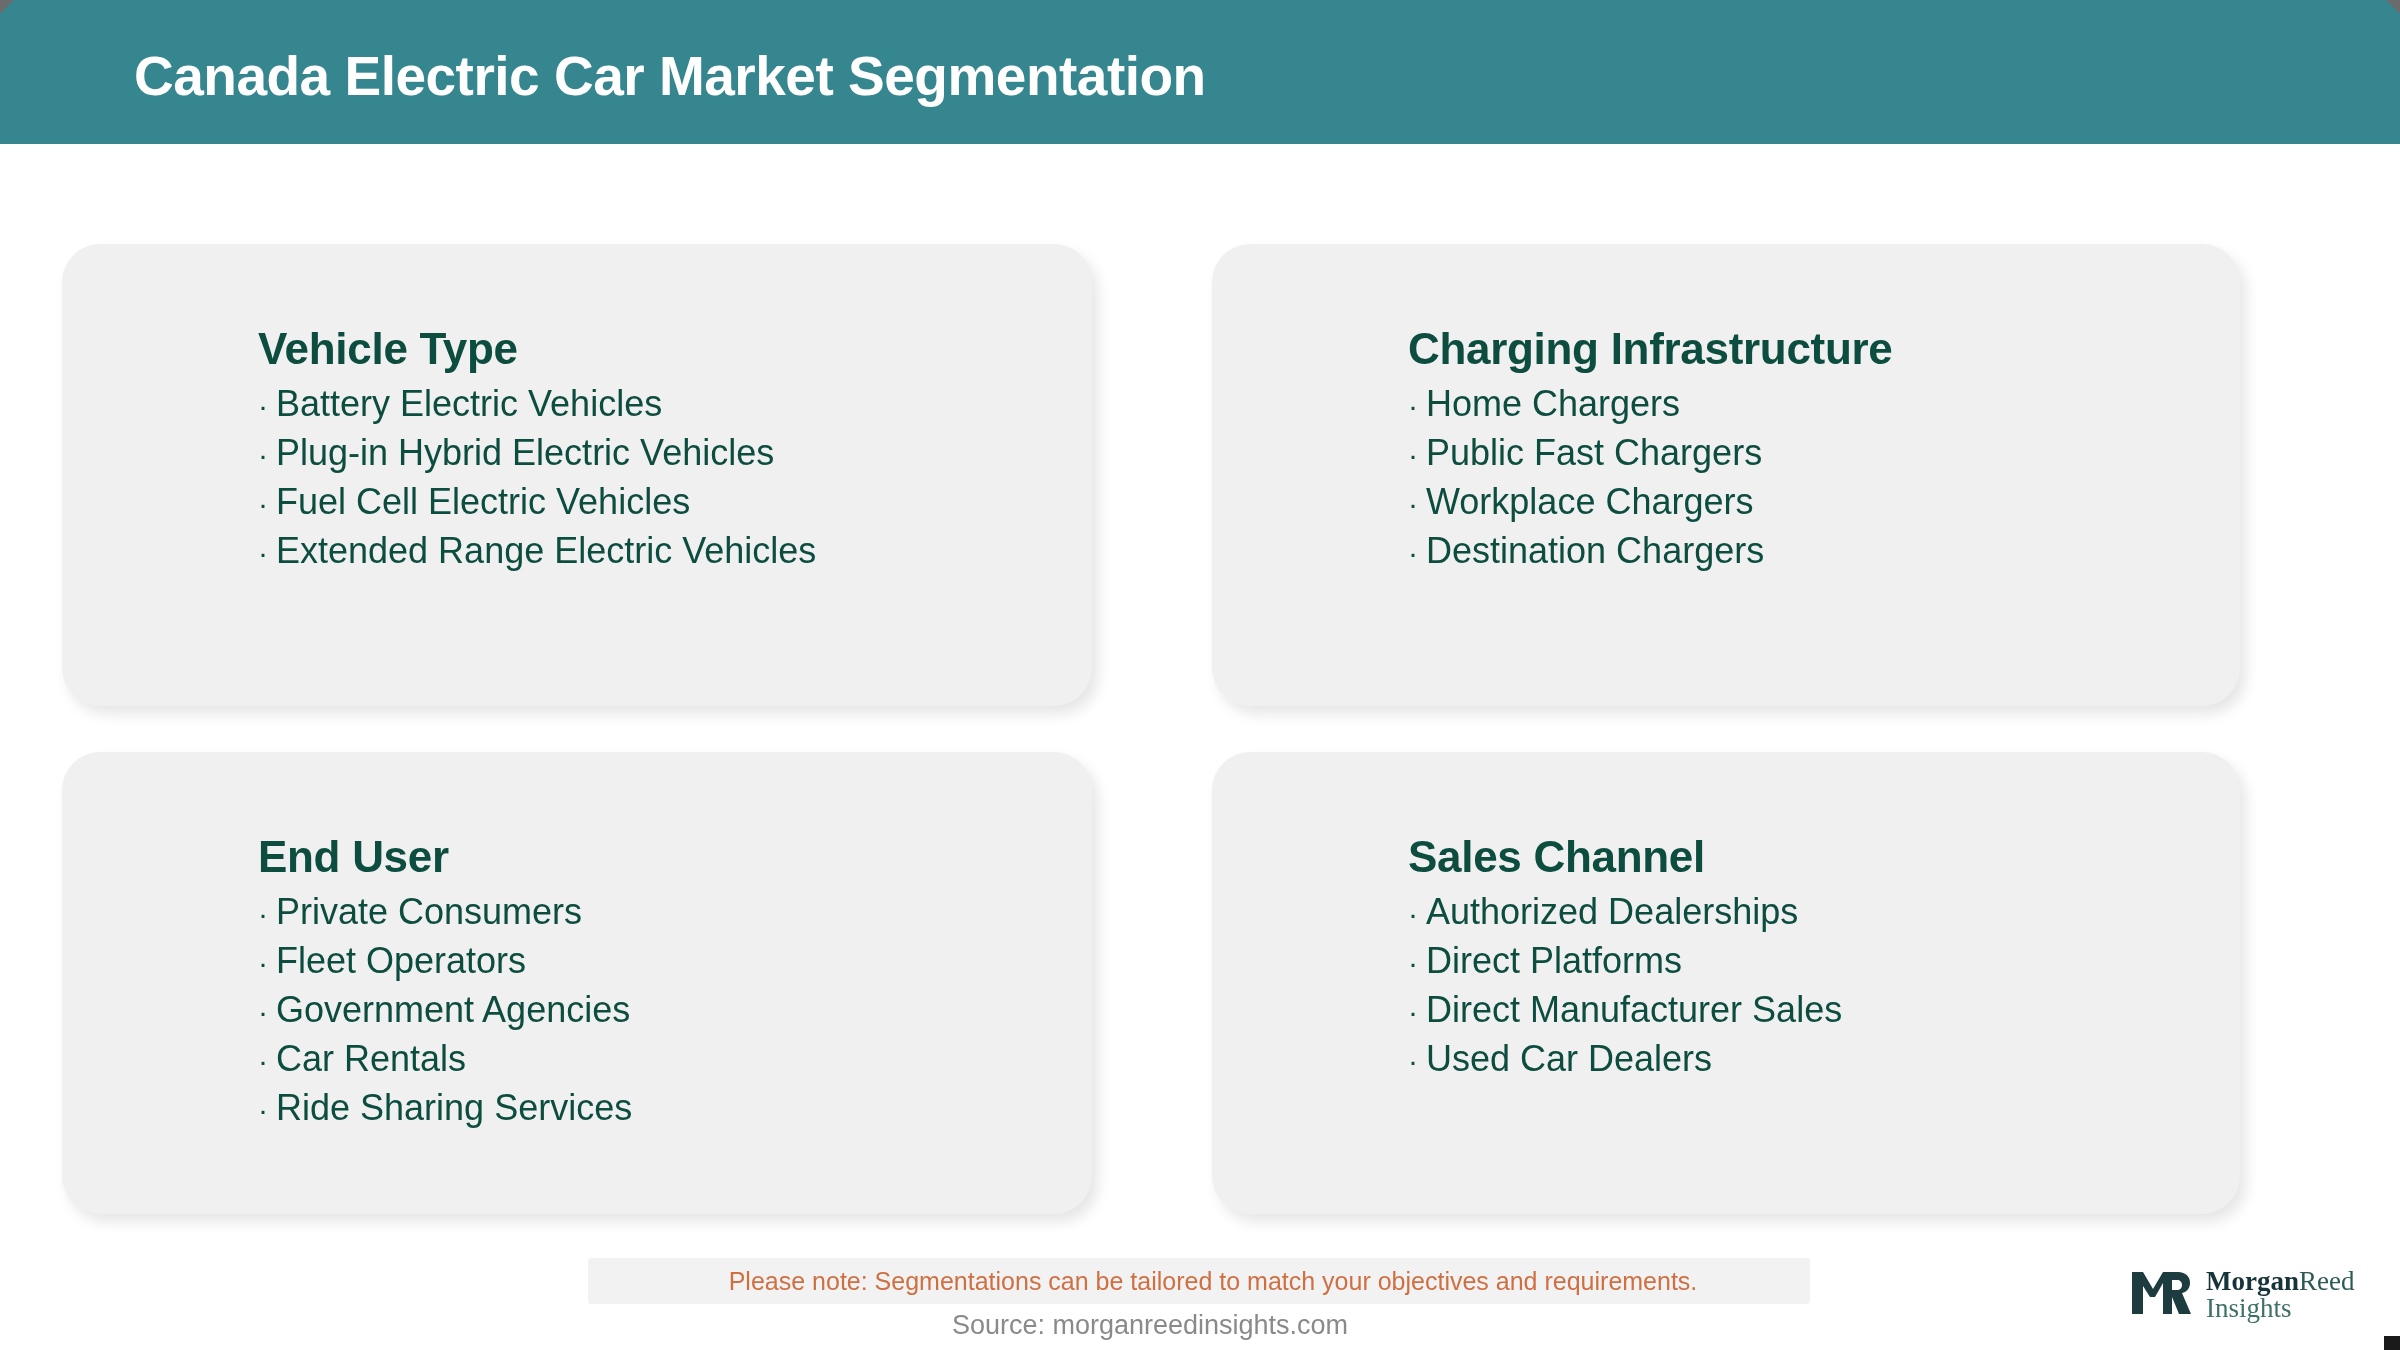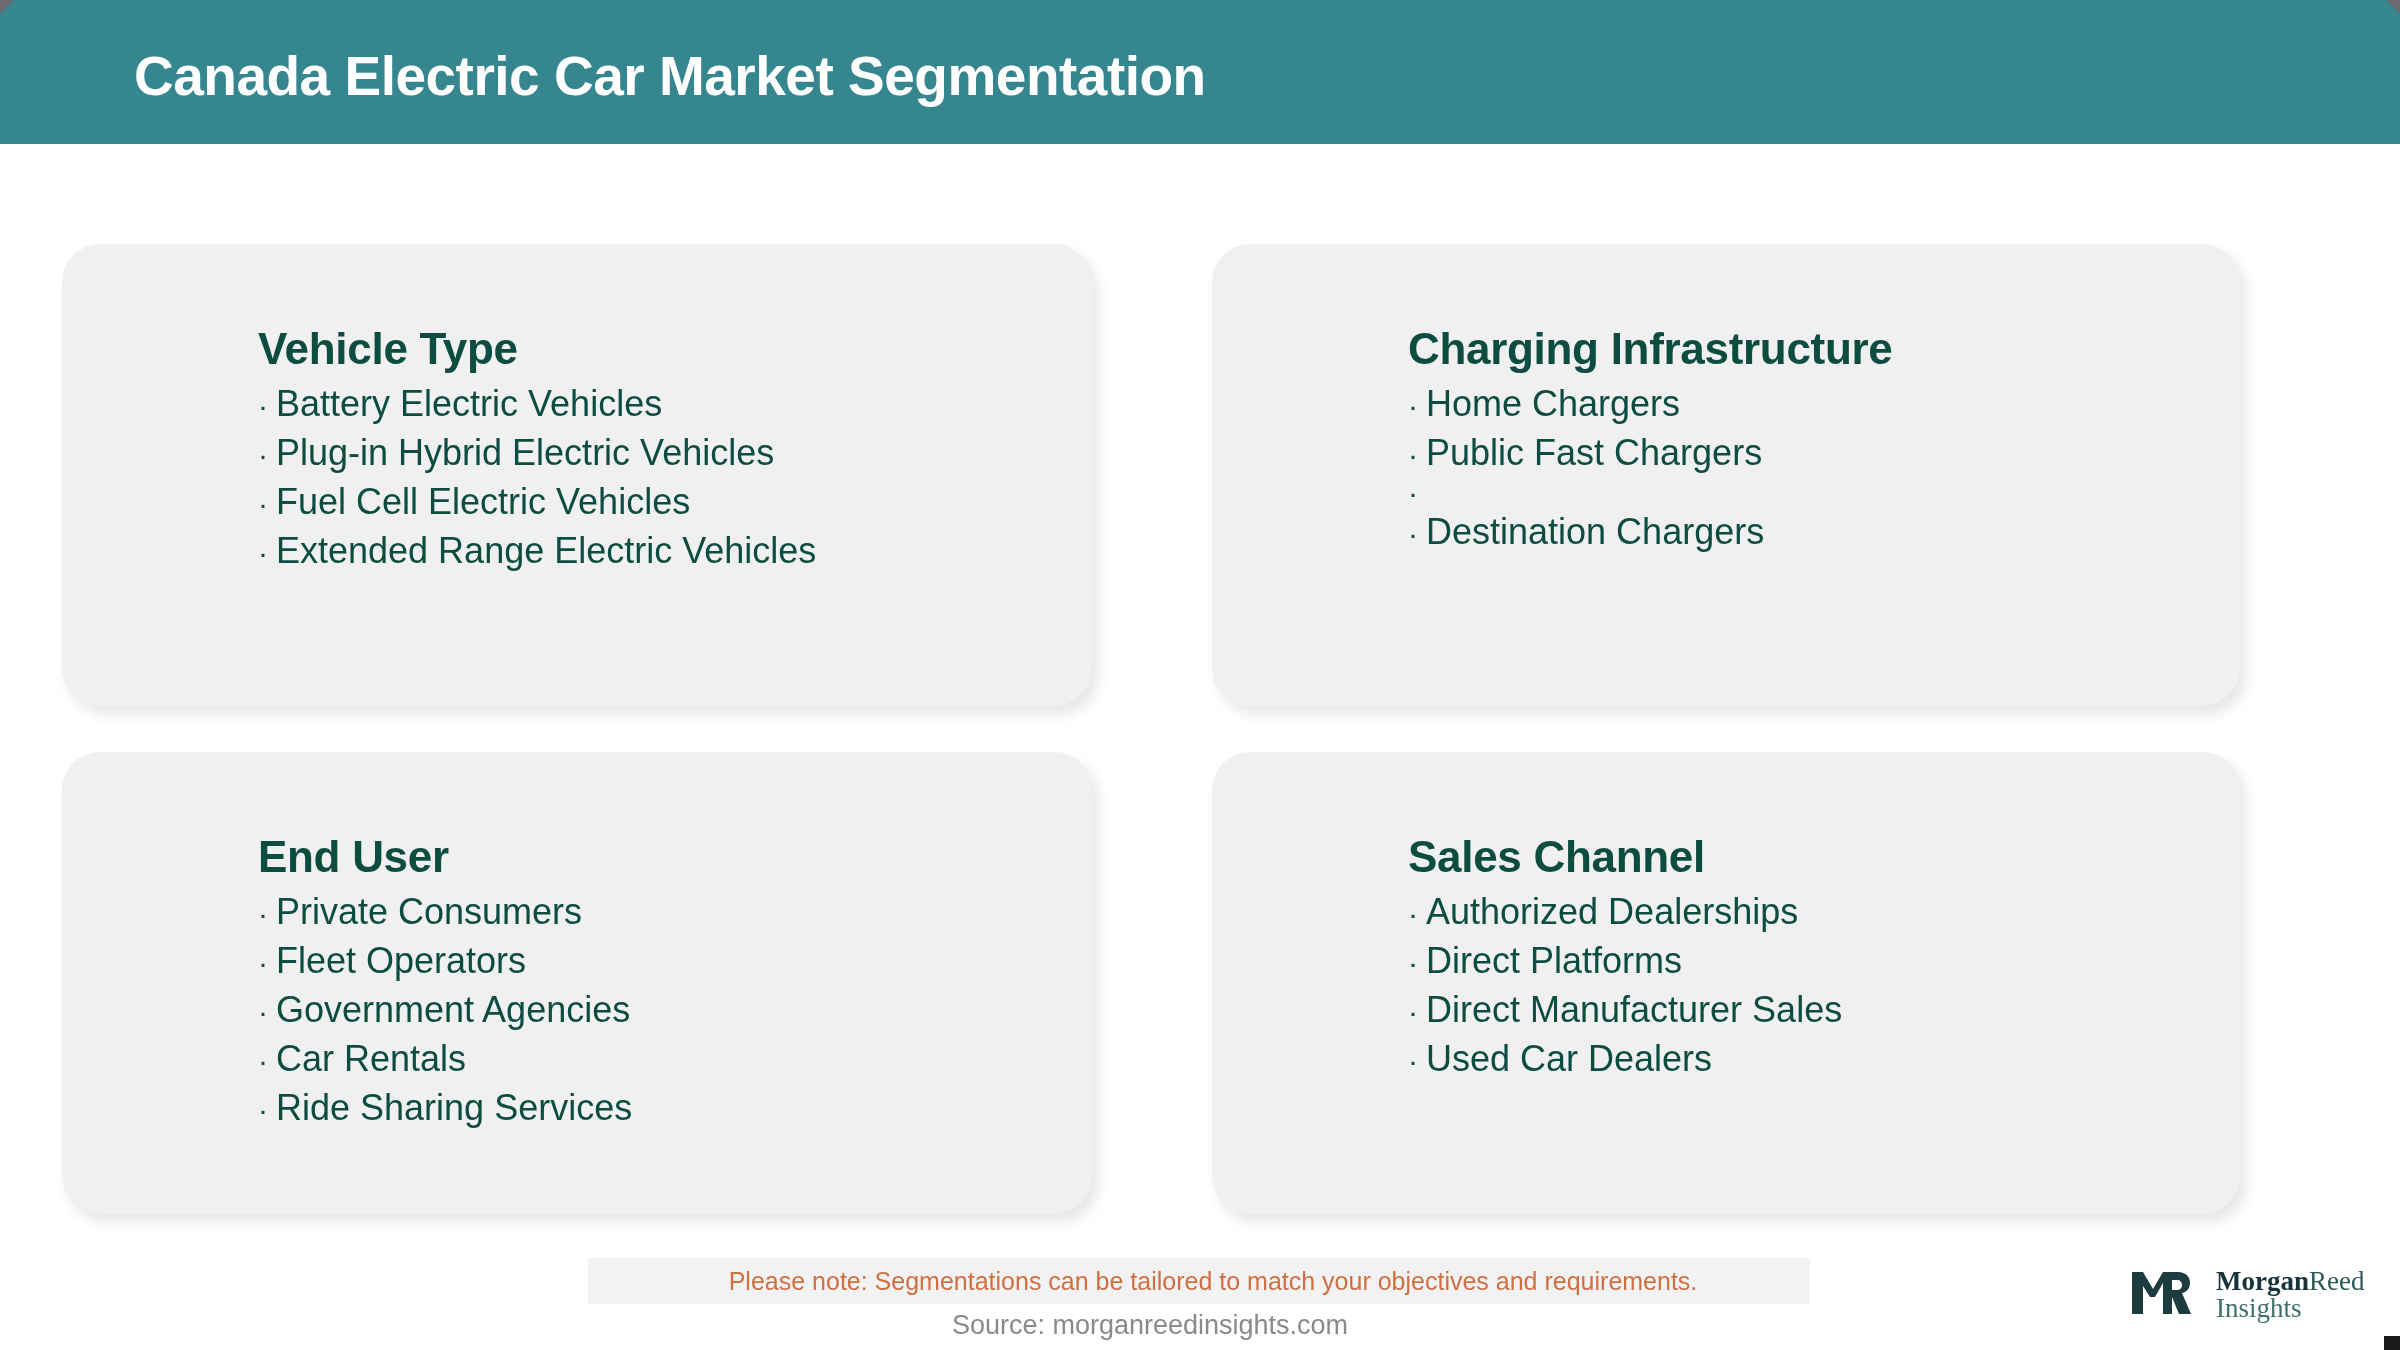"Workplace Chargers" span { html: none -> <span>Workplace Chargers</span> }
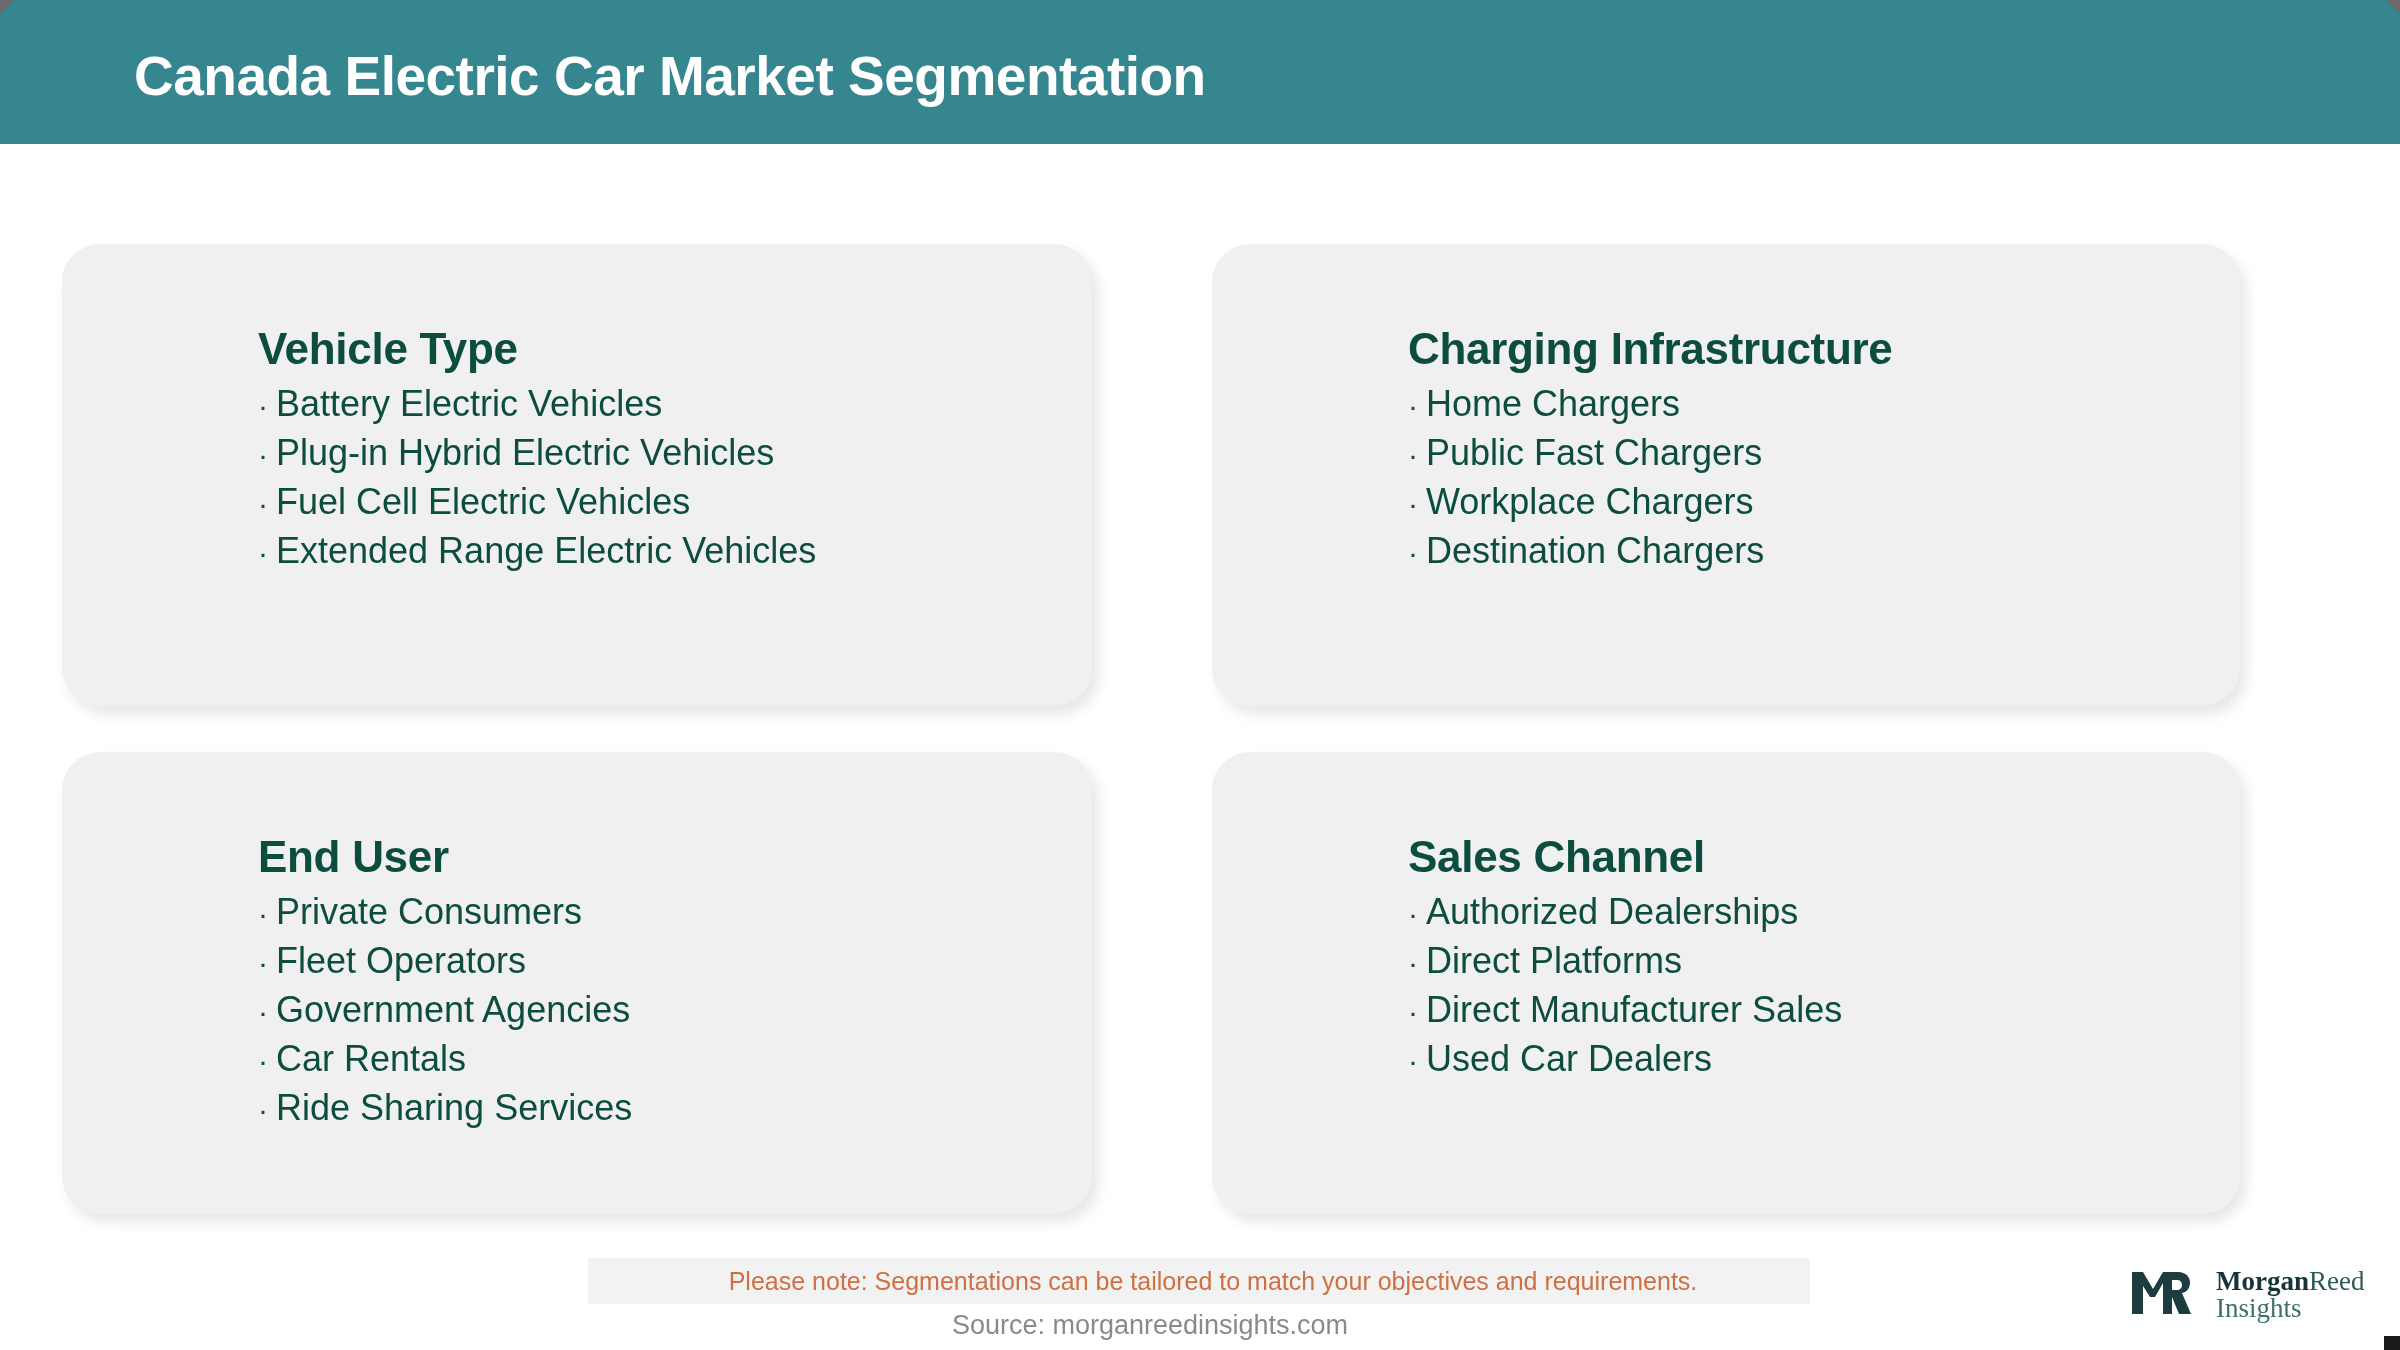"MorganReed Insights" .logo { gap: 24px -> 14px }
